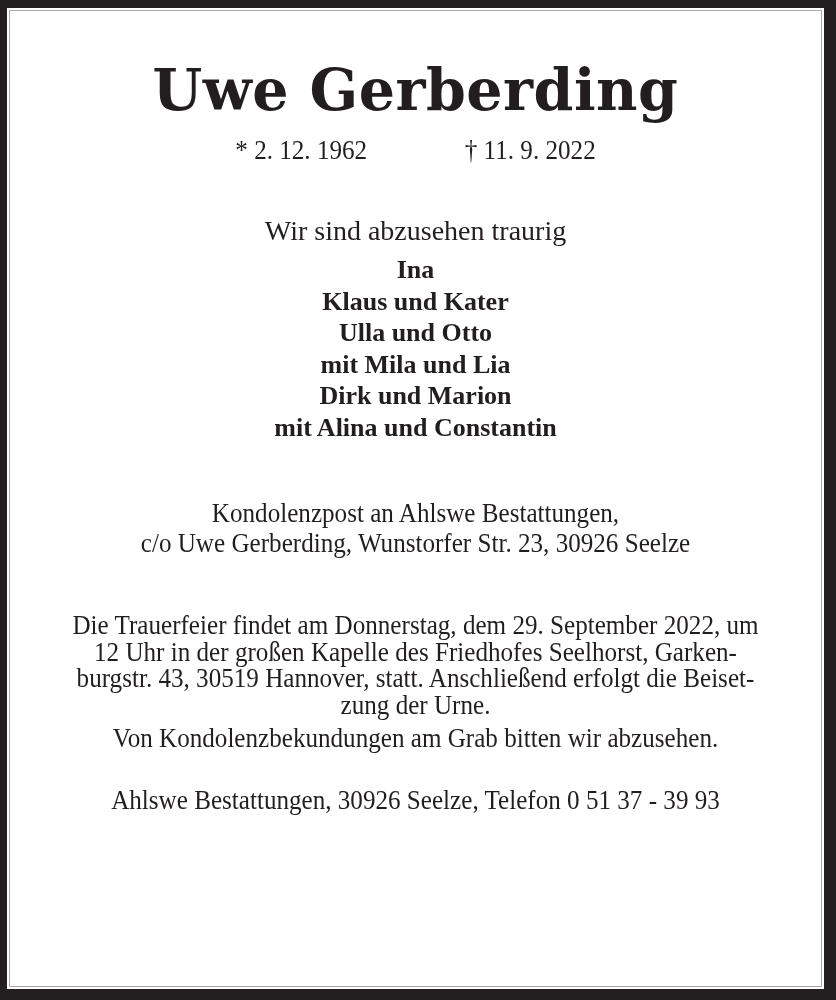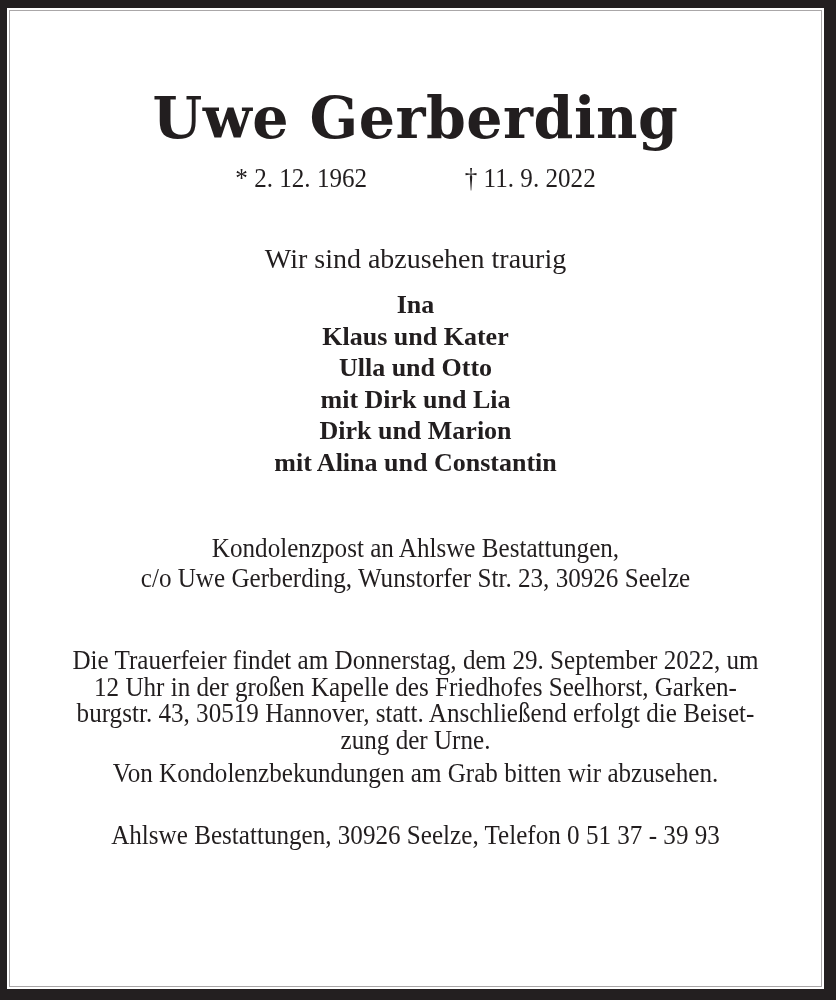"Uwe Gerberding" .title { margin-top: 75px -> 47px }
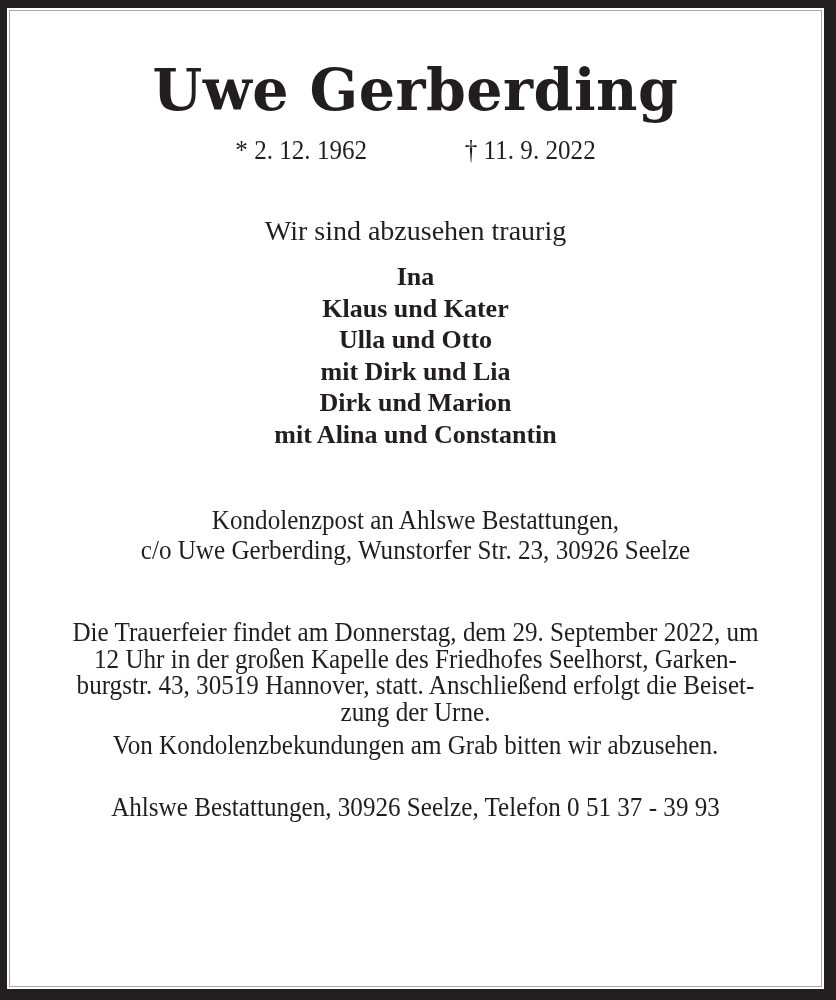"Ina" .mourners { margin-top: 13px -> 6px }
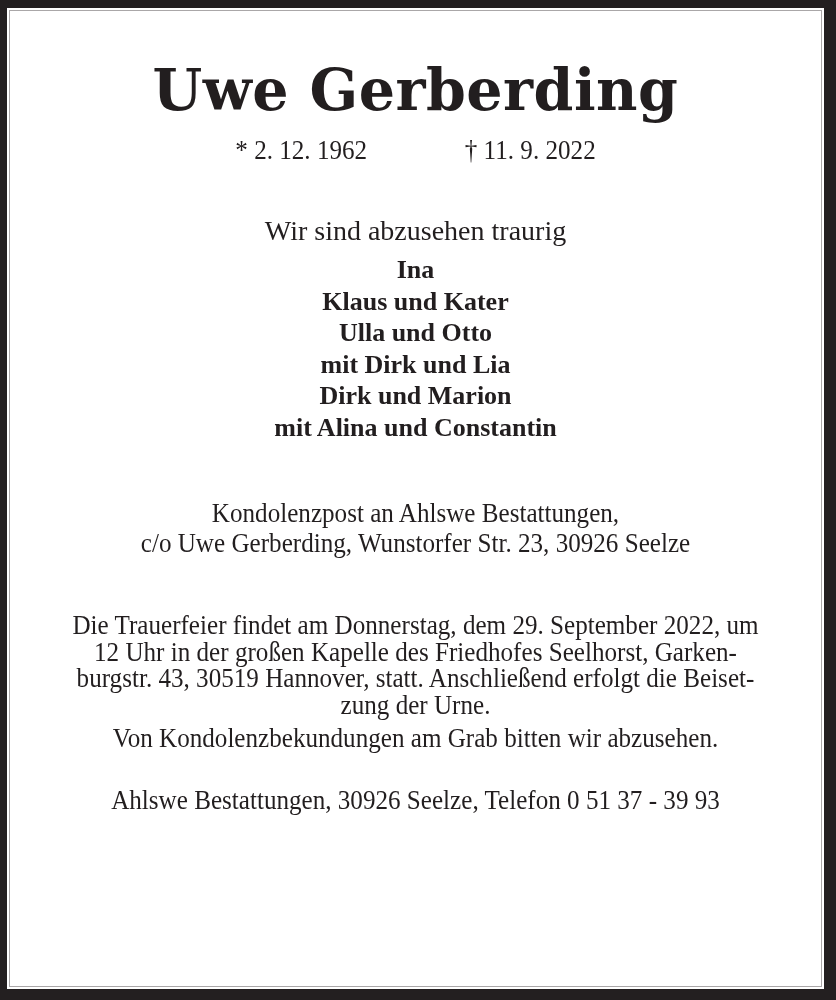"mit Dirk und Lia" div.line { text: Dirk -> Mila }
